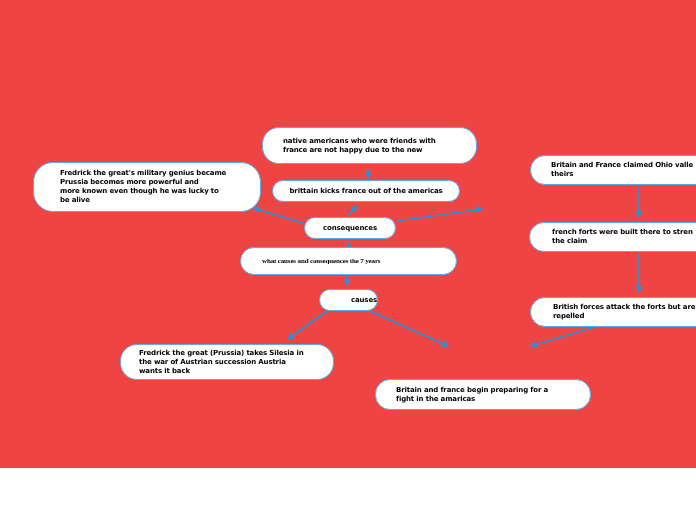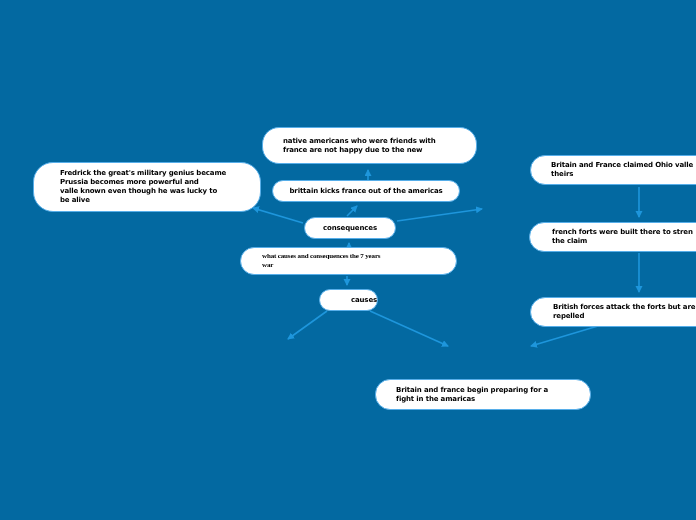"native americans who were friends" .canvas { background: #0369a1 -> #ef4444; height: 520px -> 468px }
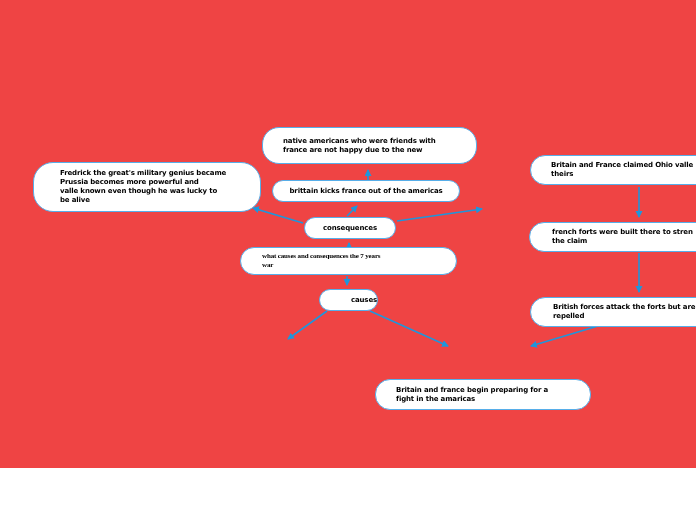"valle known even though he" div.tl { text: valle -> more }
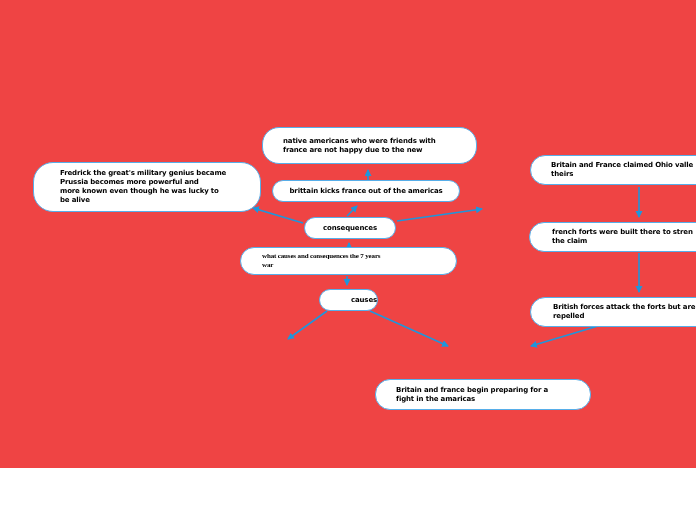"war" div.tl { html: <div>war</div> -> none }
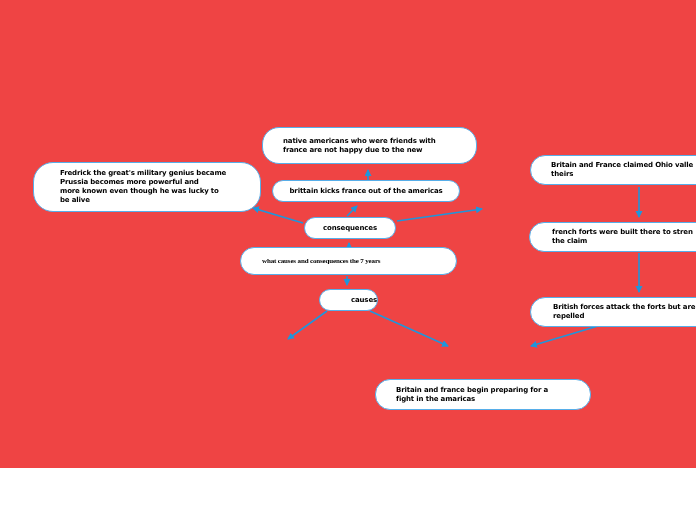"Fredrick the great (Prussia) takes" div.node { html: none -> <div> <div>Fredrick the great (Prussia) takes Silesia in</div> <div>the war of Austrian succession Austria</div> <div>wants it back</div> </div> }
